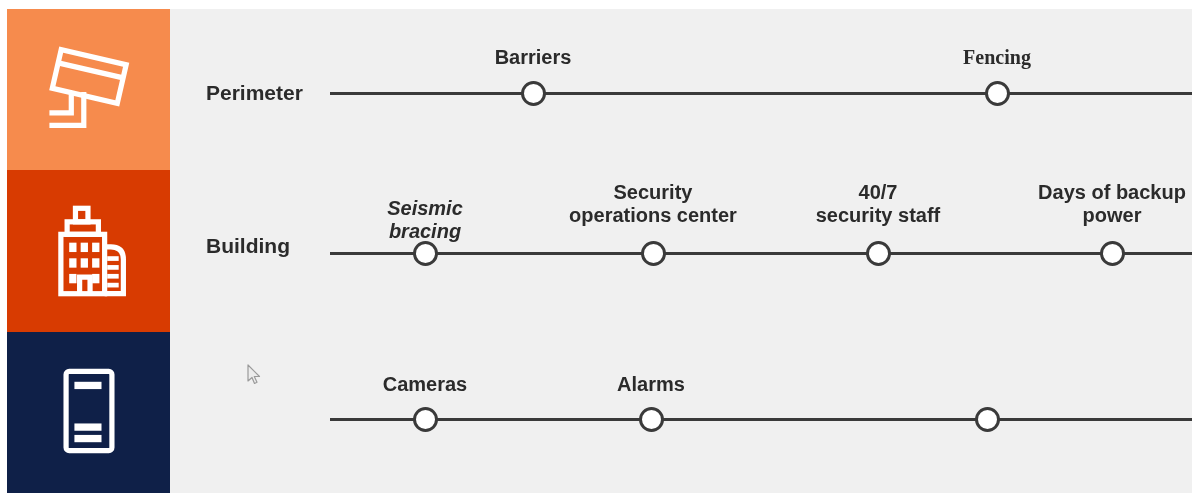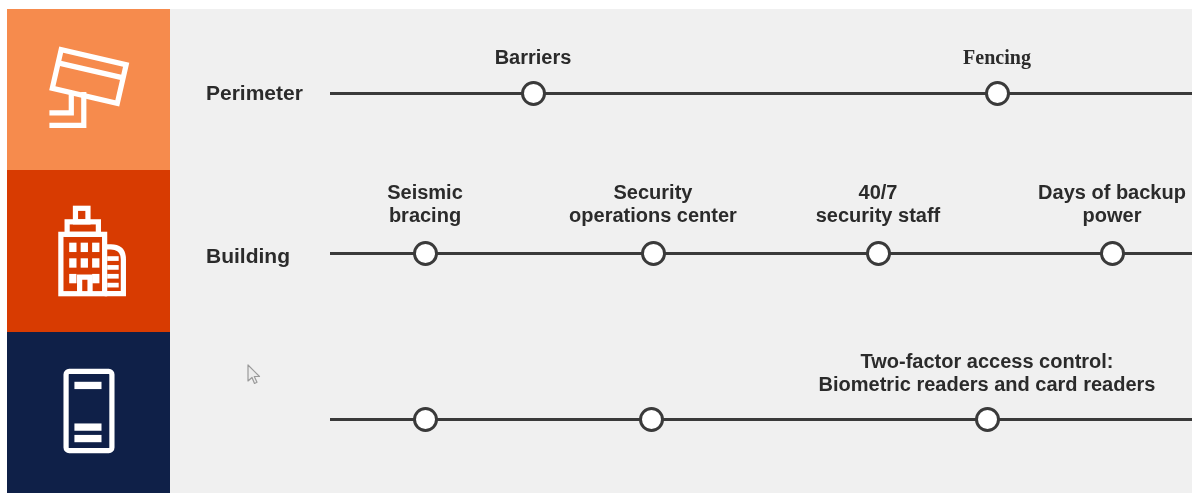"Seismic" div.m-label { bottom: 266px -> 250px; font-style: none -> italic }
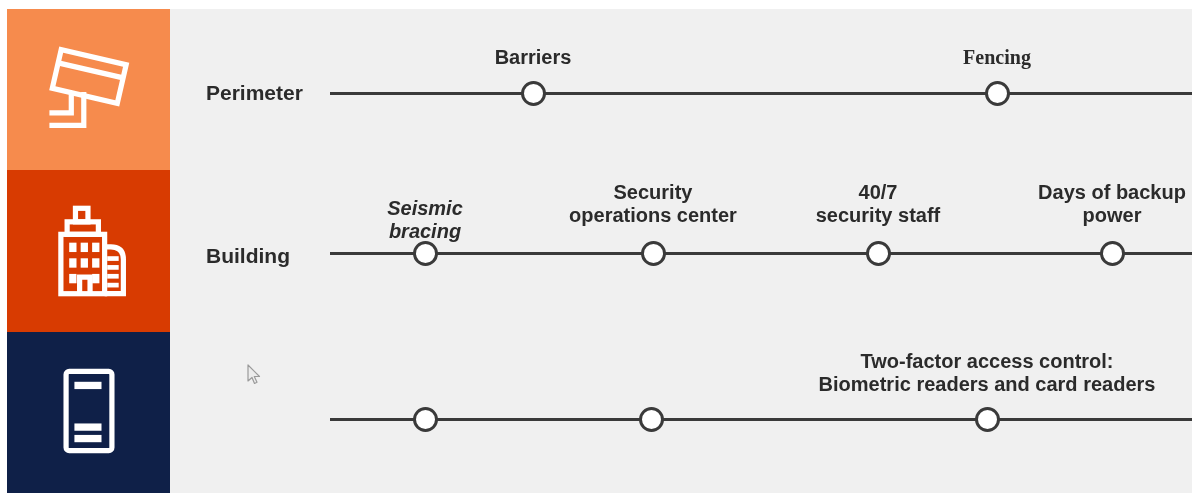"Building" div.row-label { top: 247px -> 237px }
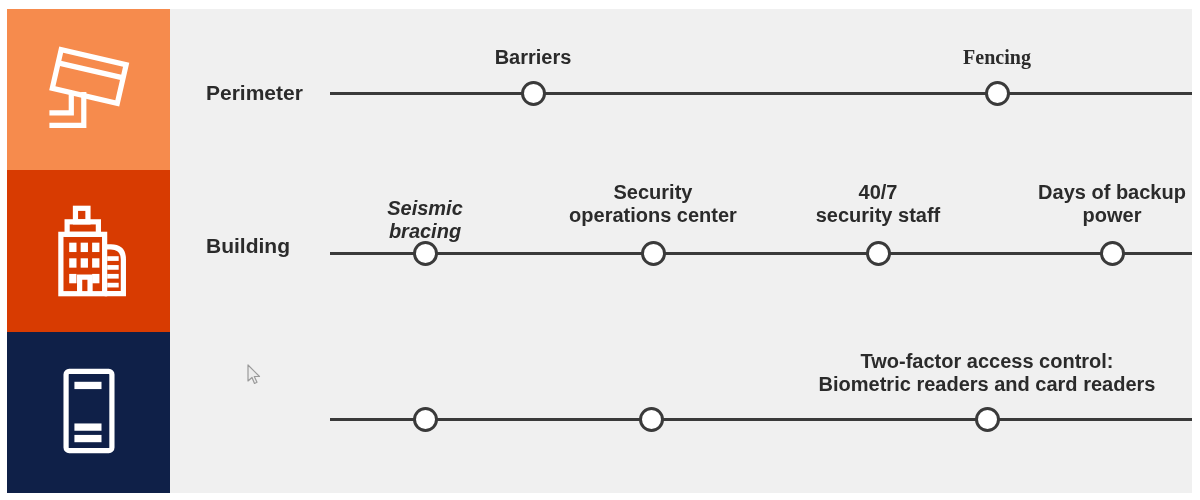"Two-factor access control:" div.m-label { html: <div>Two-factor access control: Biometric readers and card readers</div> -> none }
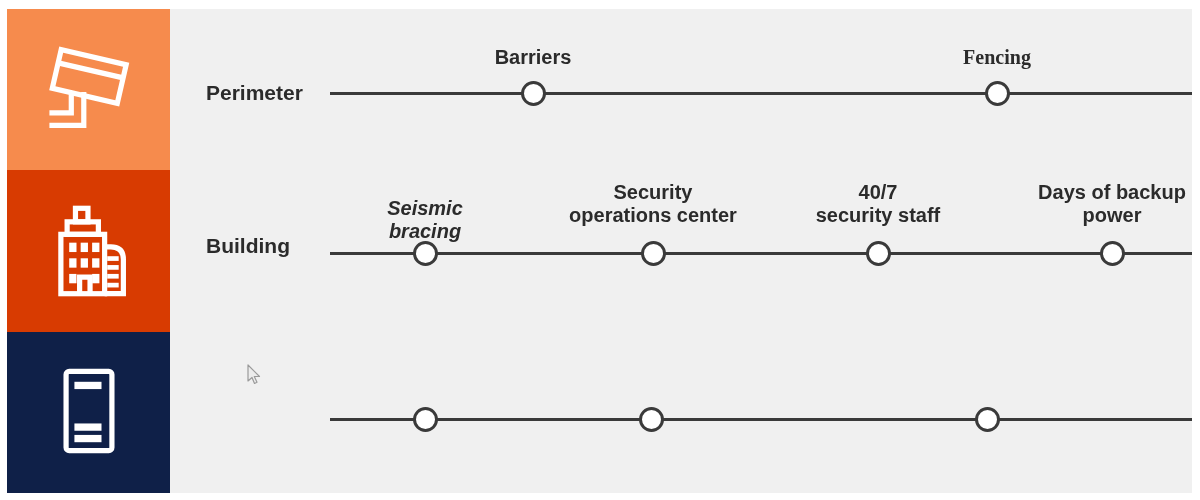"Cameras" div.m-label { html: none -> <div>Cameras</div> }
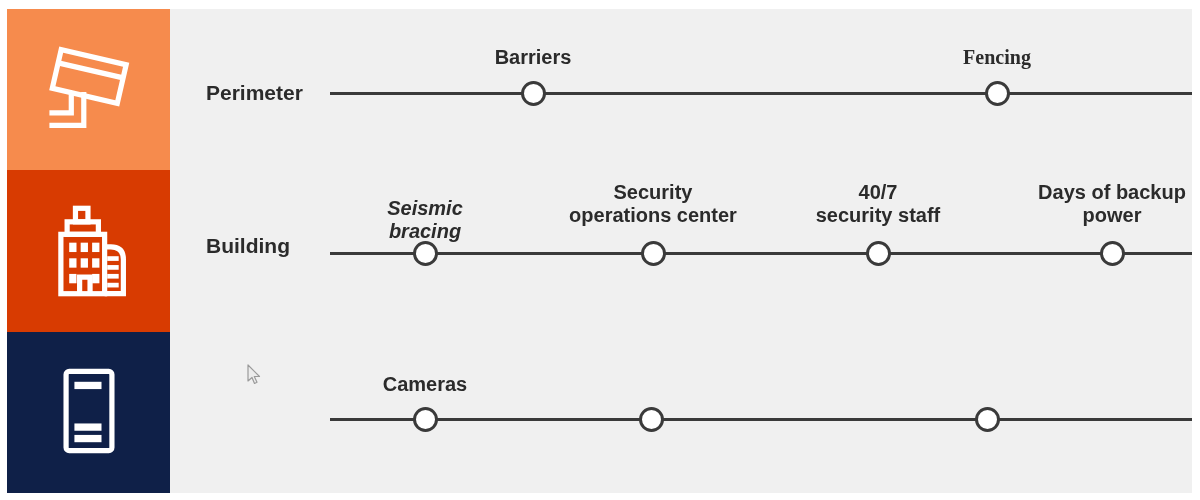"Alarms" div.m-label { html: none -> <div>Alarms</div> }
